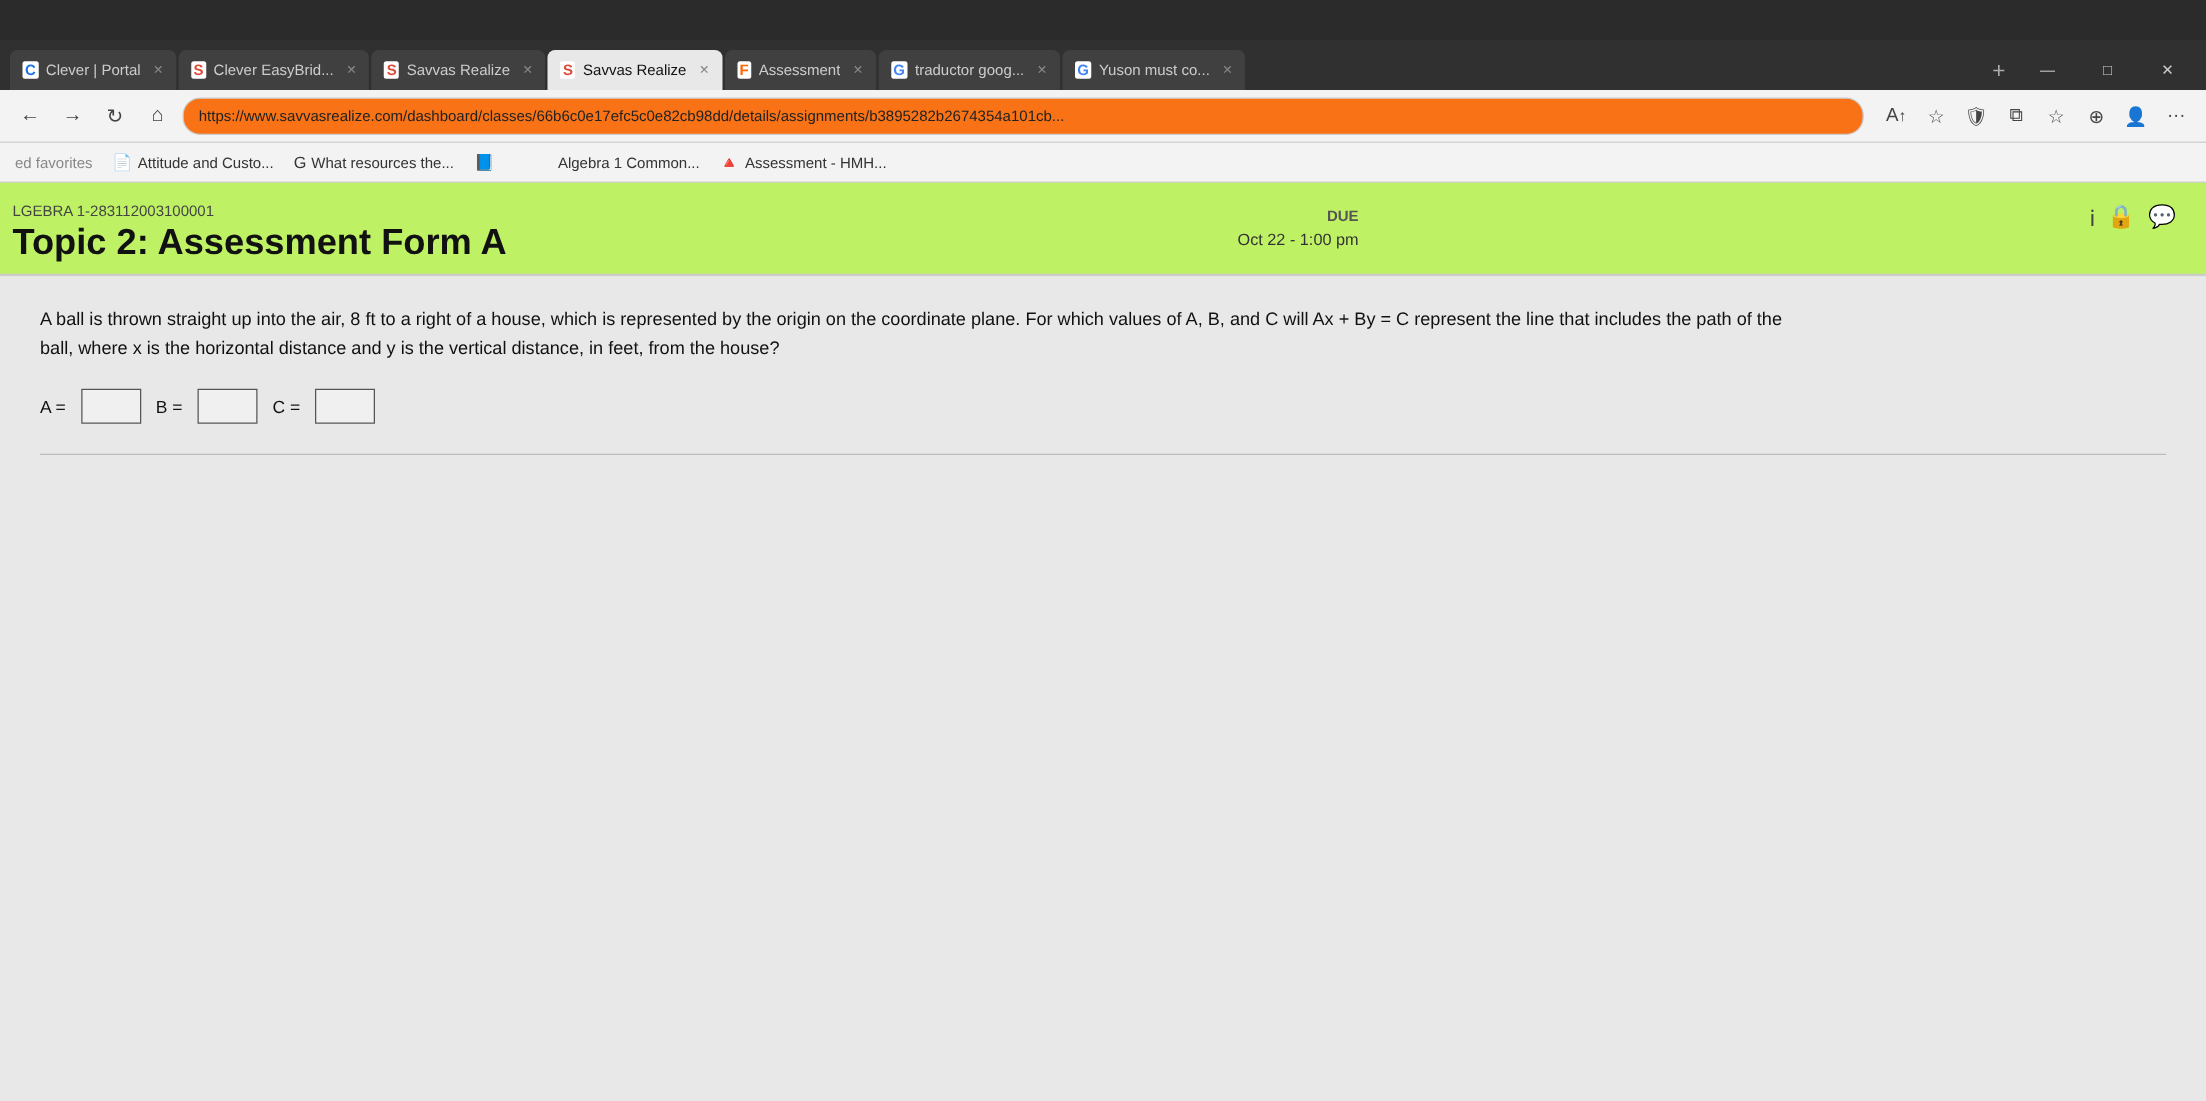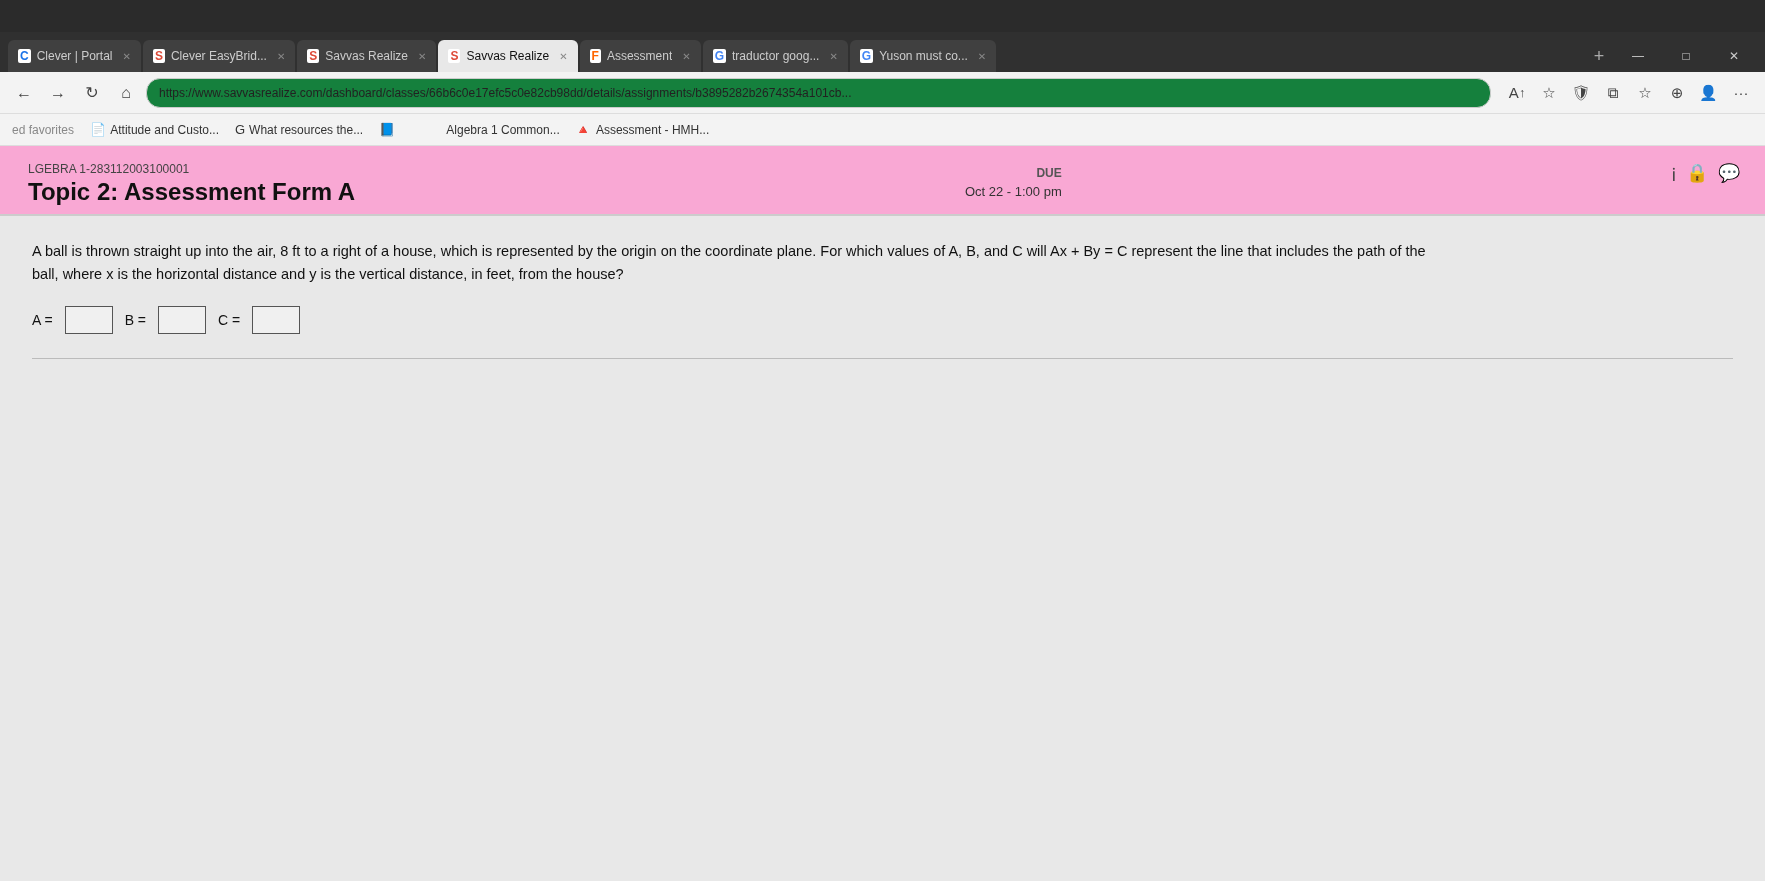"https://www.savvasrealize.com/dashboard/" .url-bar { background: #15803d -> #f97316 }
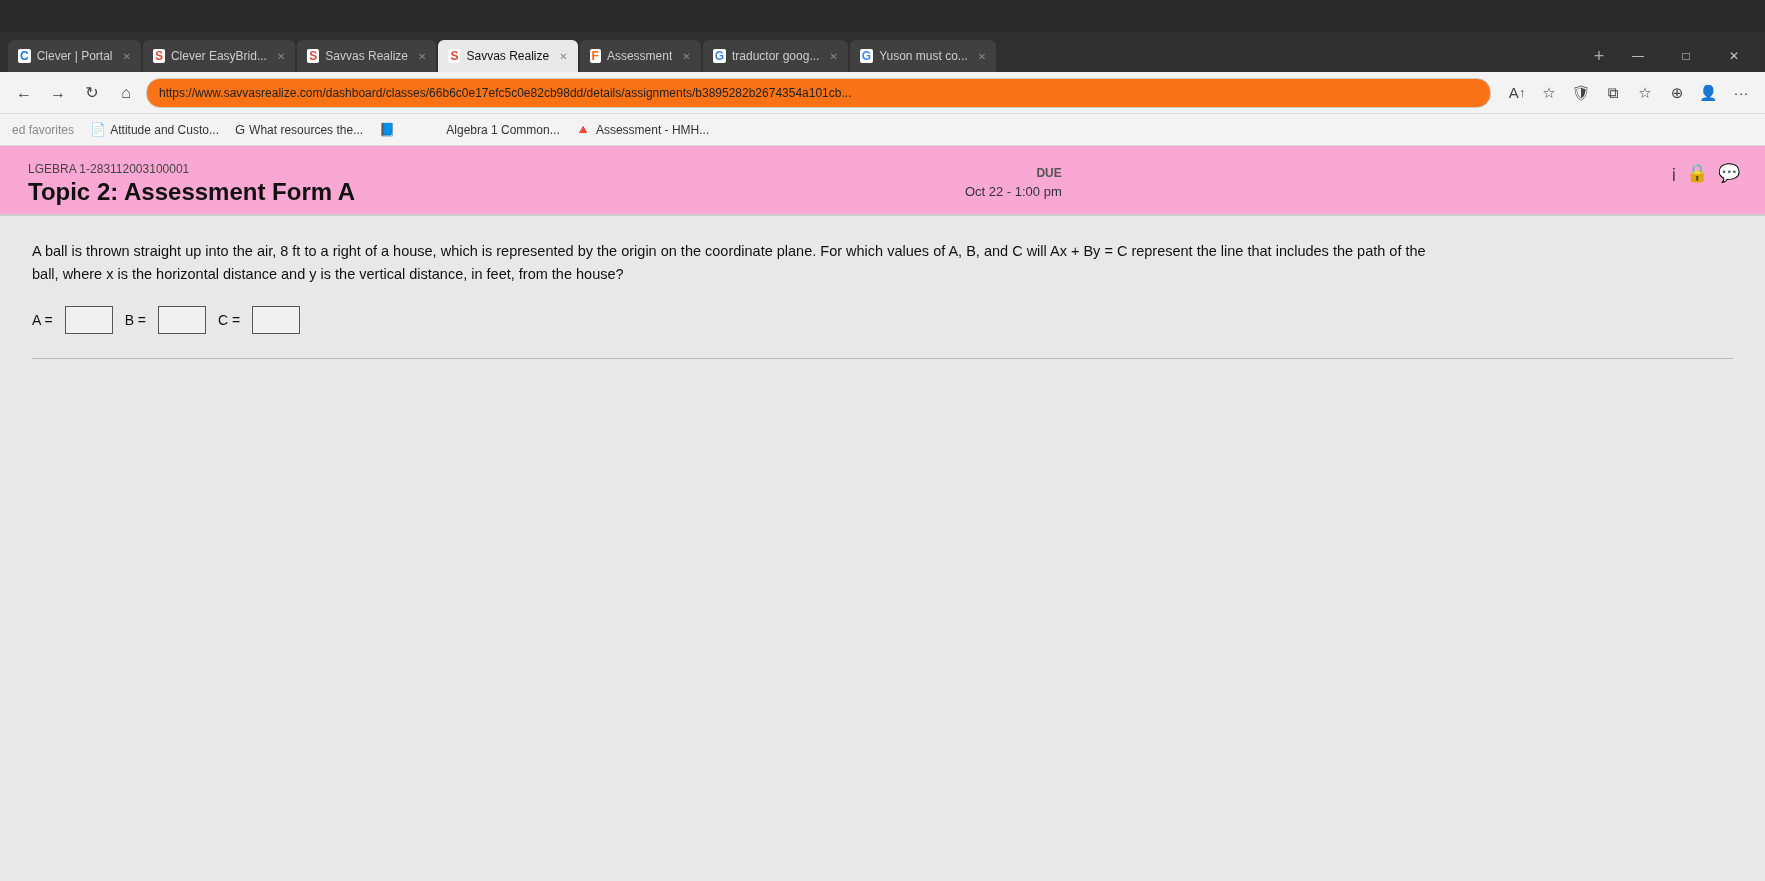"LGEBRA 1-283112003100001" .assignment-header { background: #f9a8d4 -> #bef264; padding: 16px 24px 8px 28px -> 16px 24px 8px 10px }
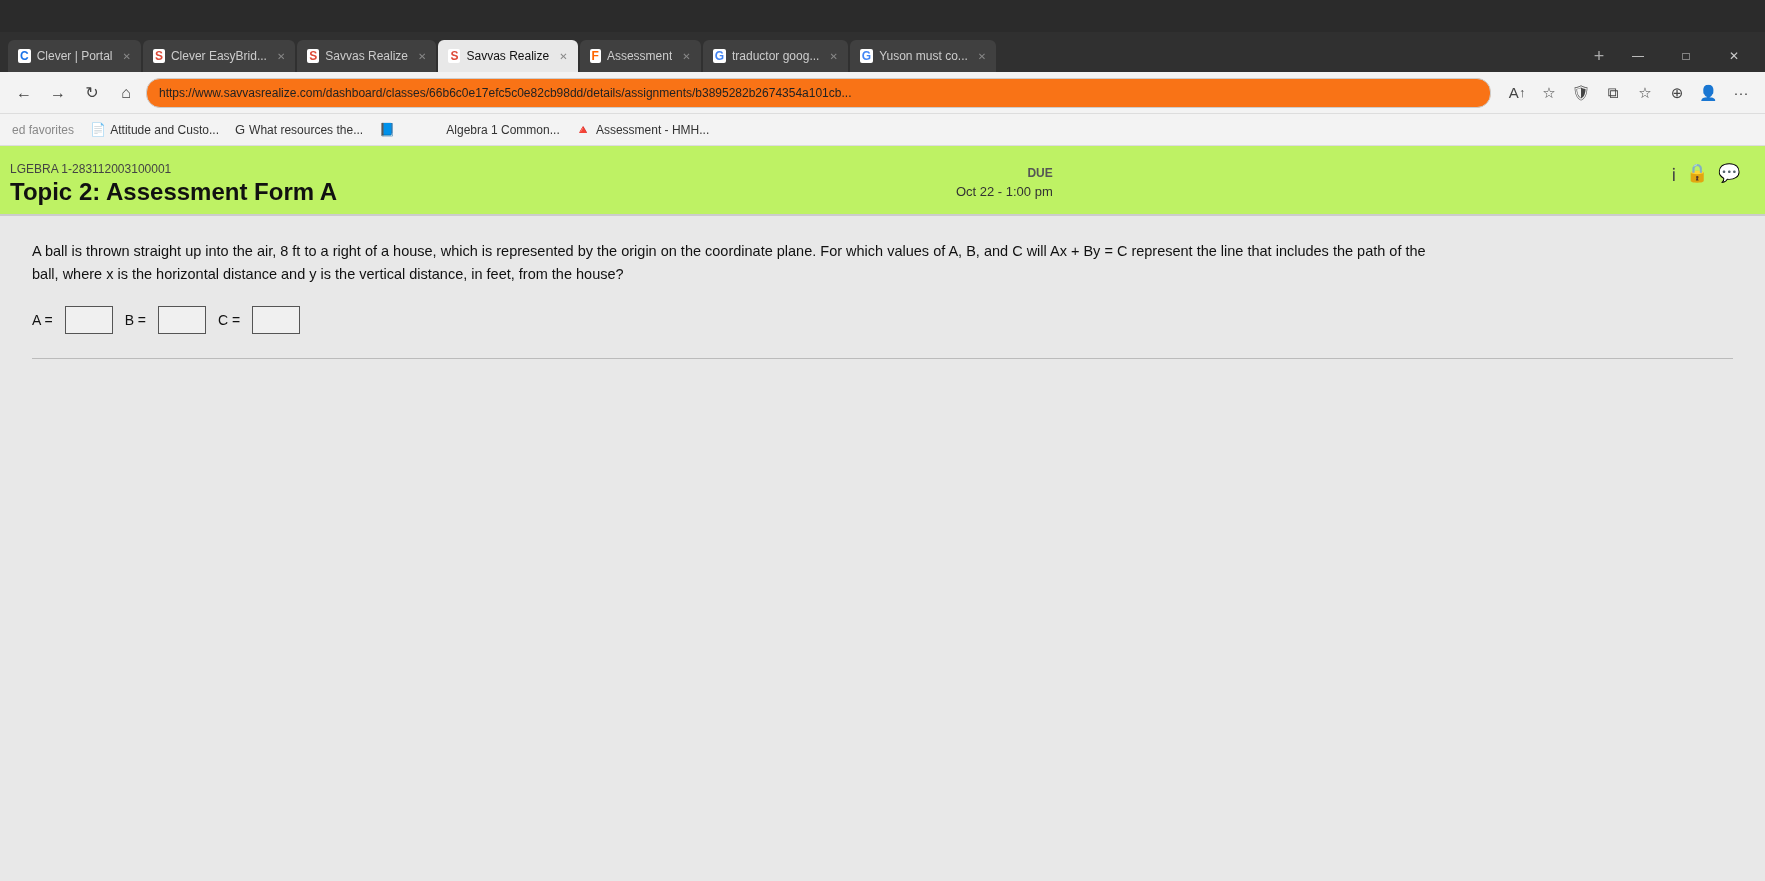"Topic 2: Assessment Form A" .assignment-title { font-size: 24px -> 29px }
